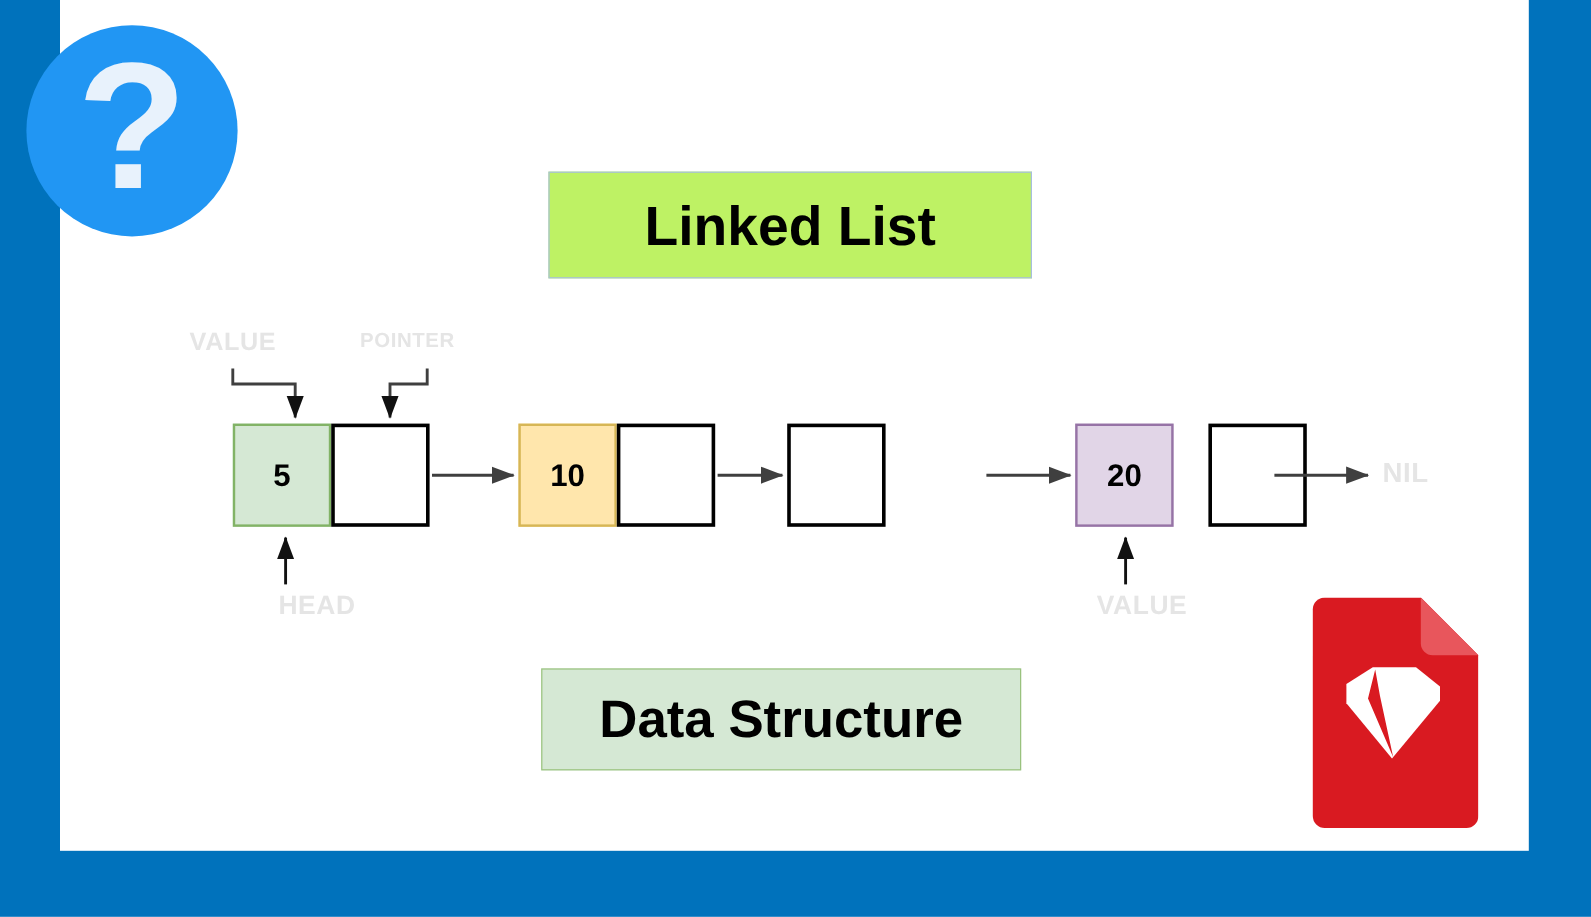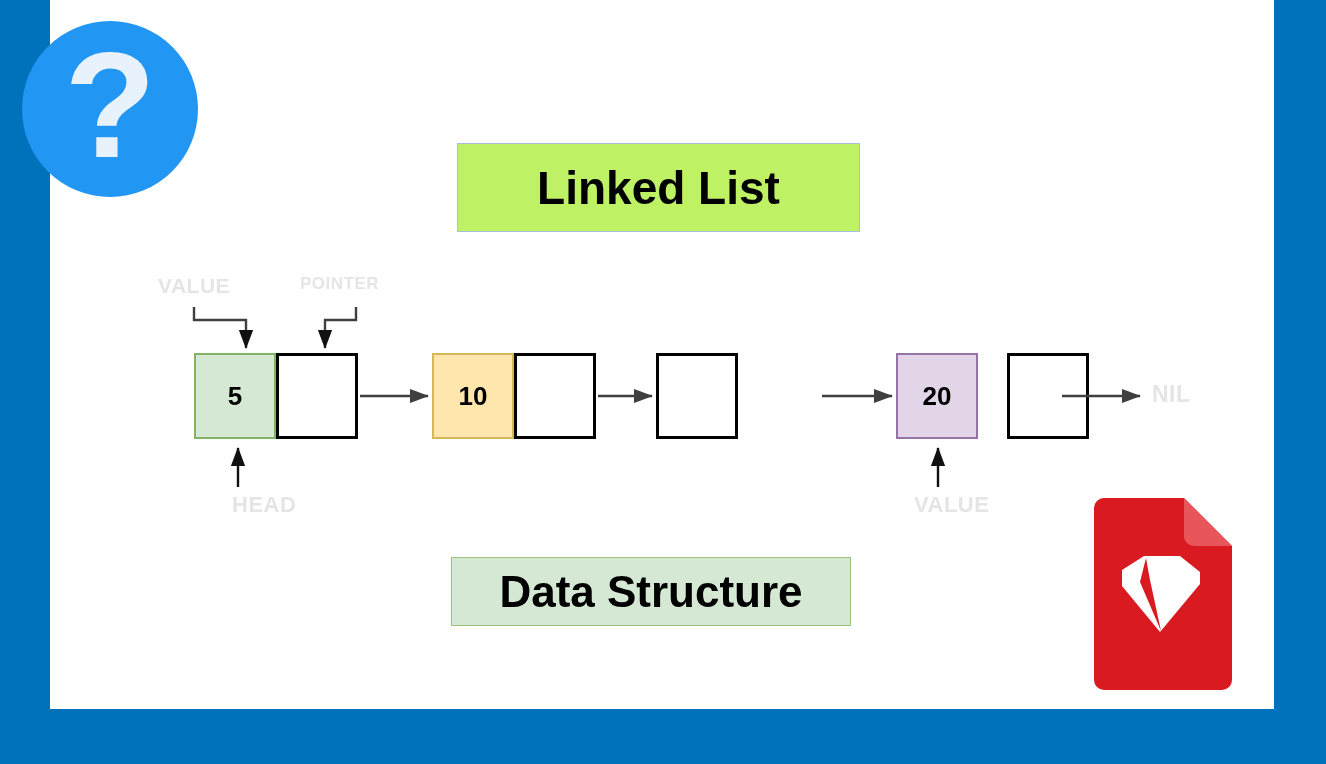"Data Structure" #subtitle-banner { height: 69px -> 85px }
